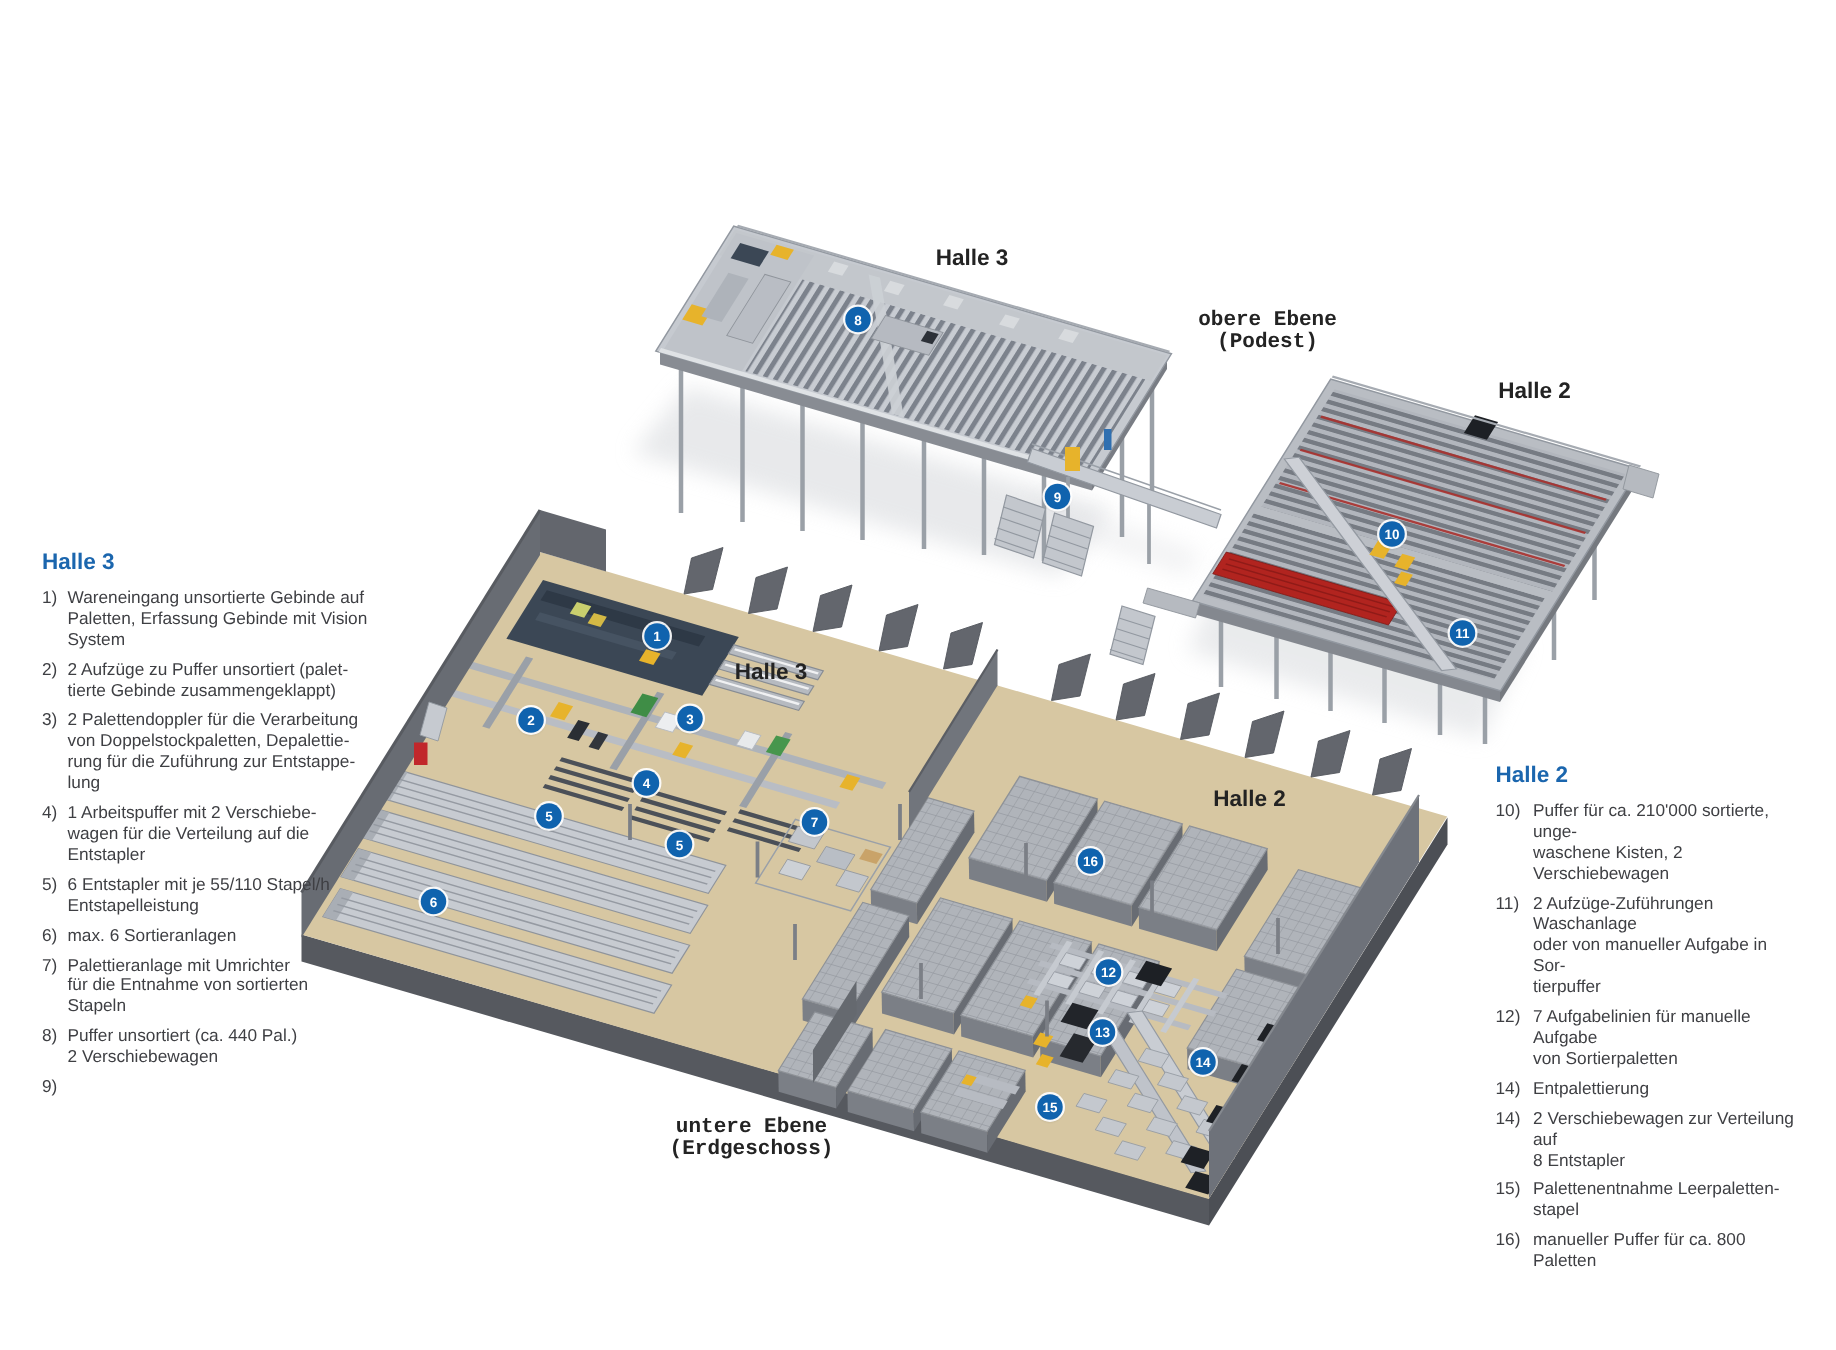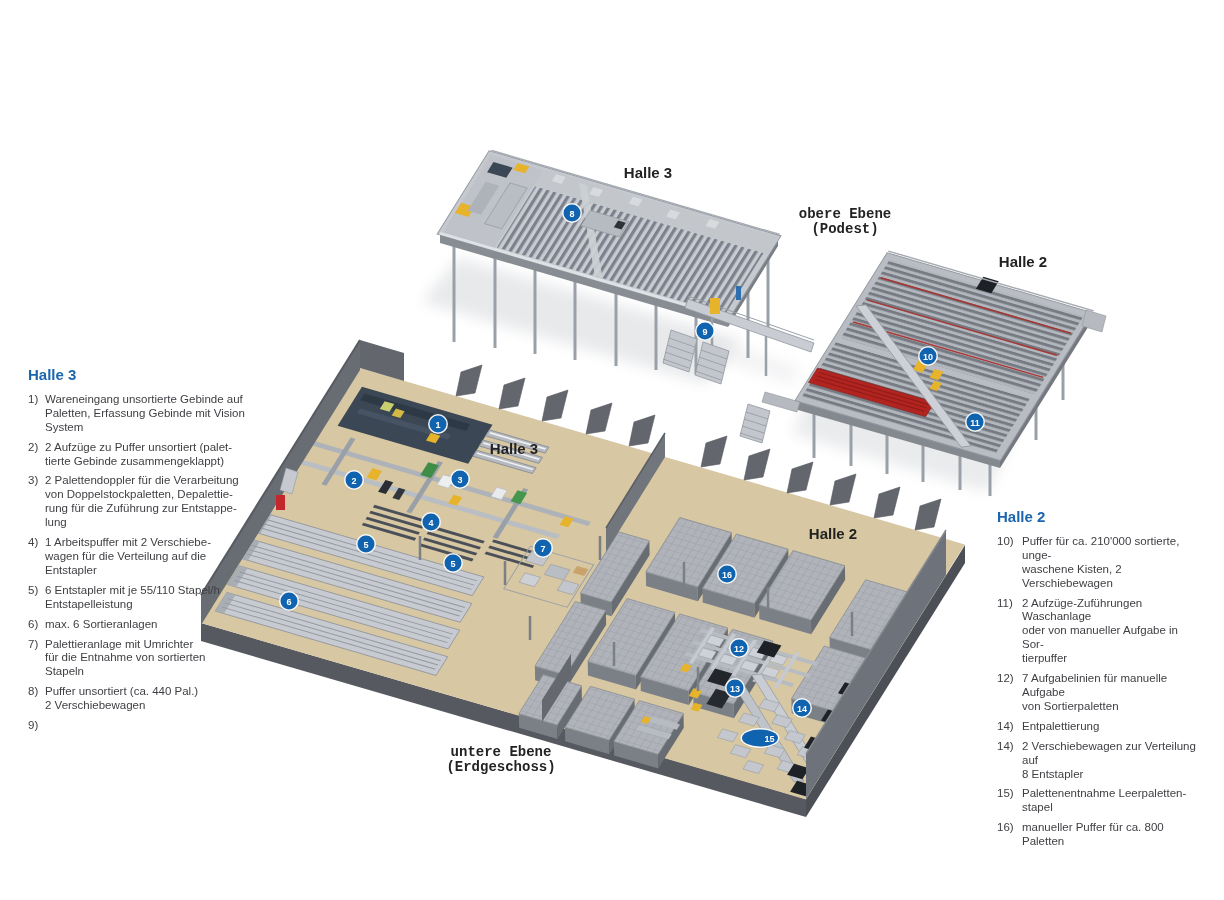"15" div.marker { left: 760px -> 700px; padding-left: 19px -> none }
